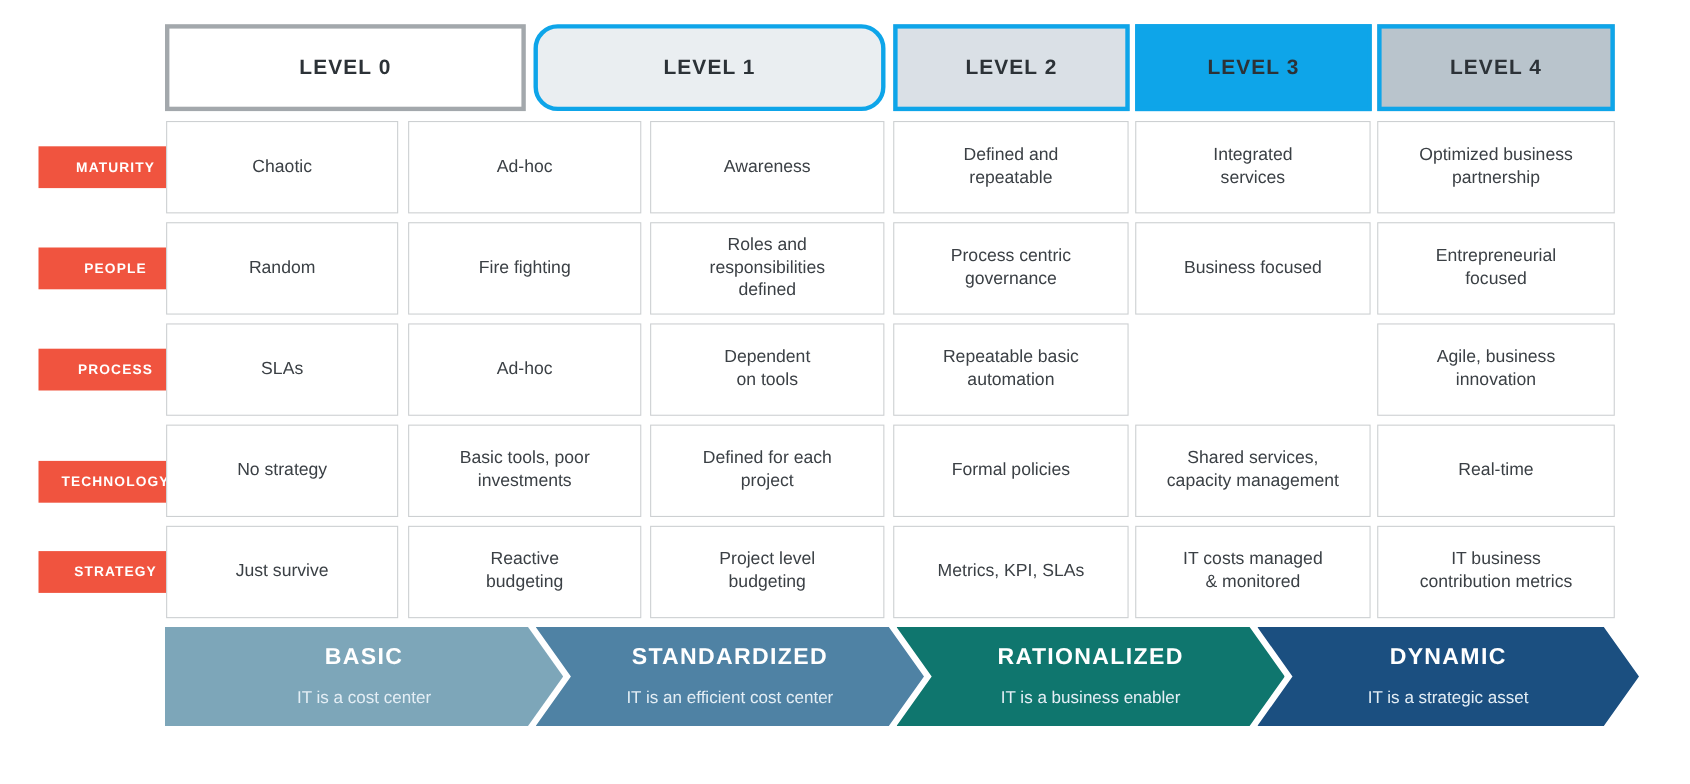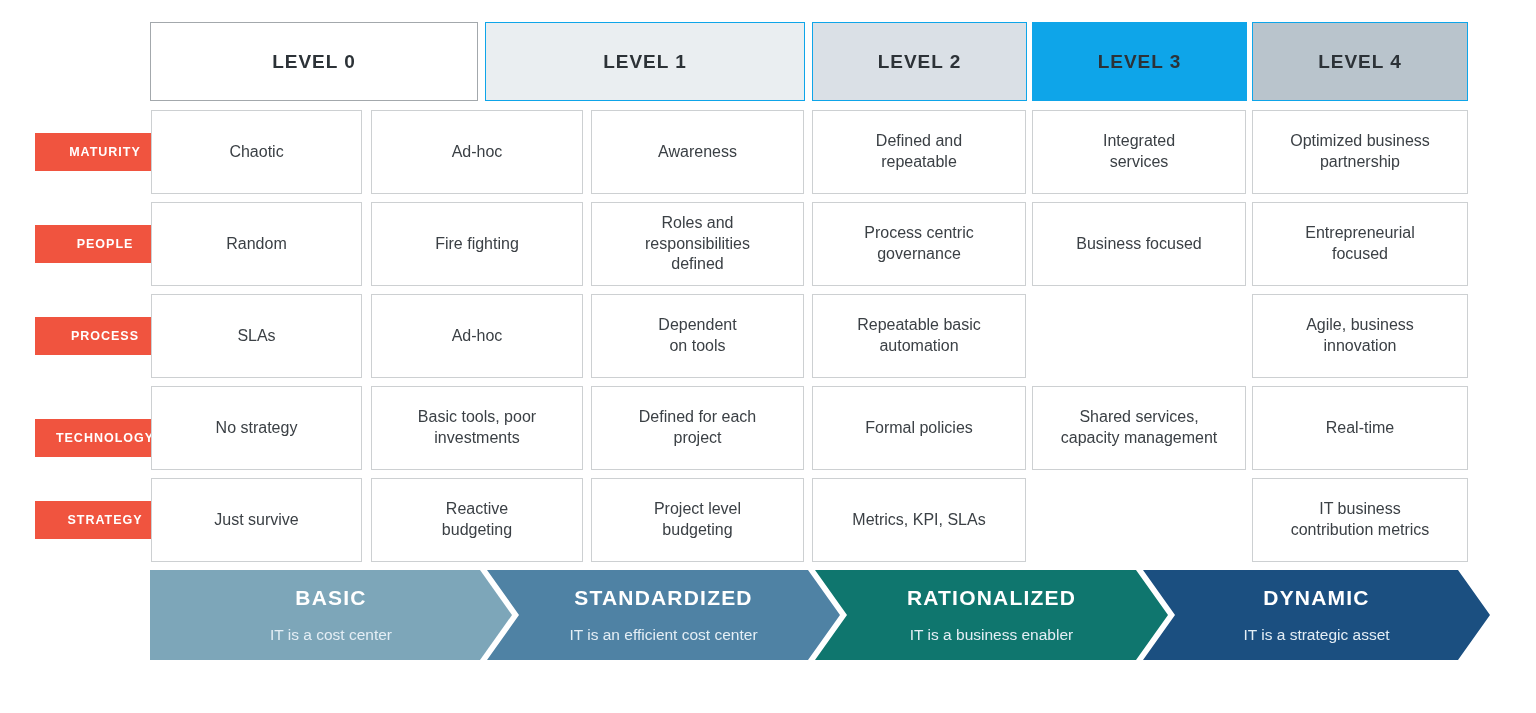"LEVEL 0" .level-header { border: 1px solid #0ea5e9 -> 4px solid #0ea5e9 }
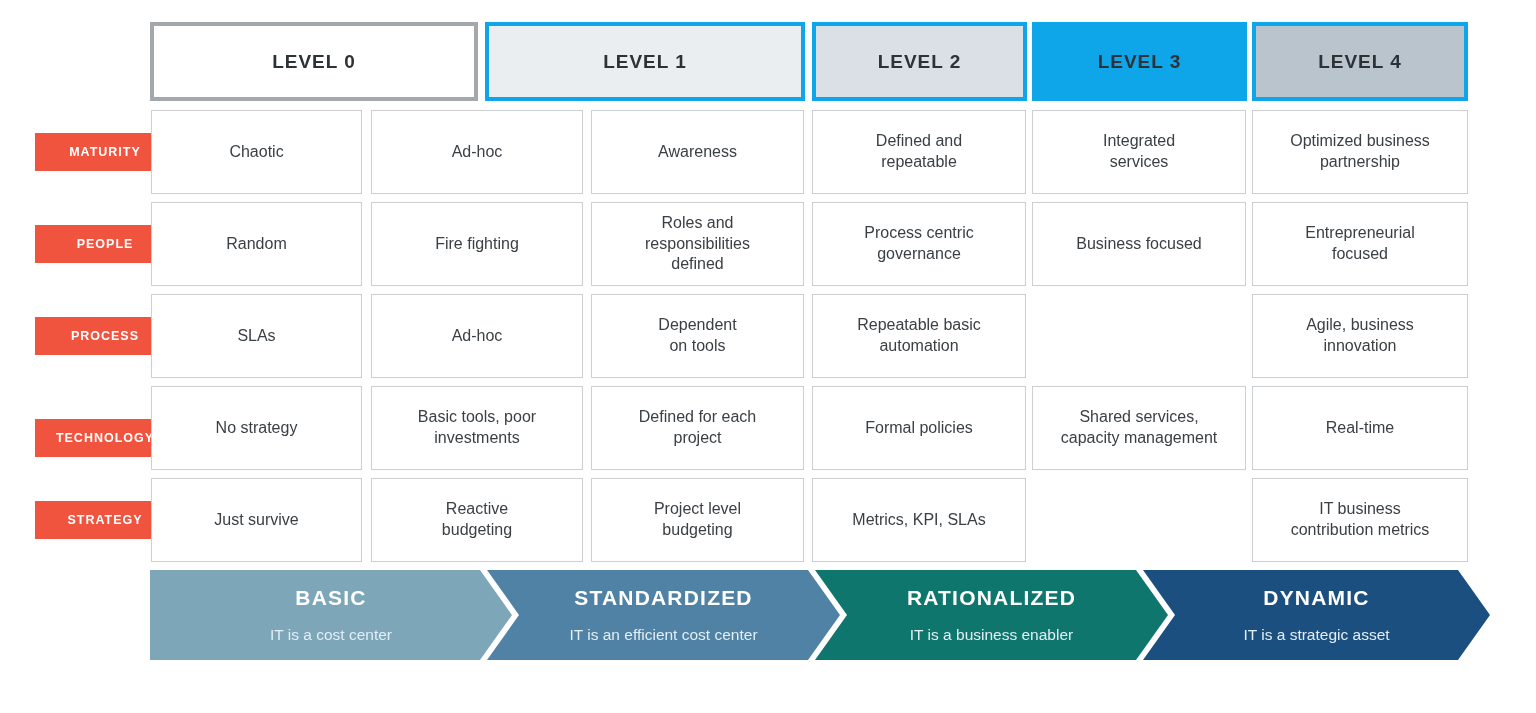"LEVEL 1" .lv1 { border-radius: none -> 22px }
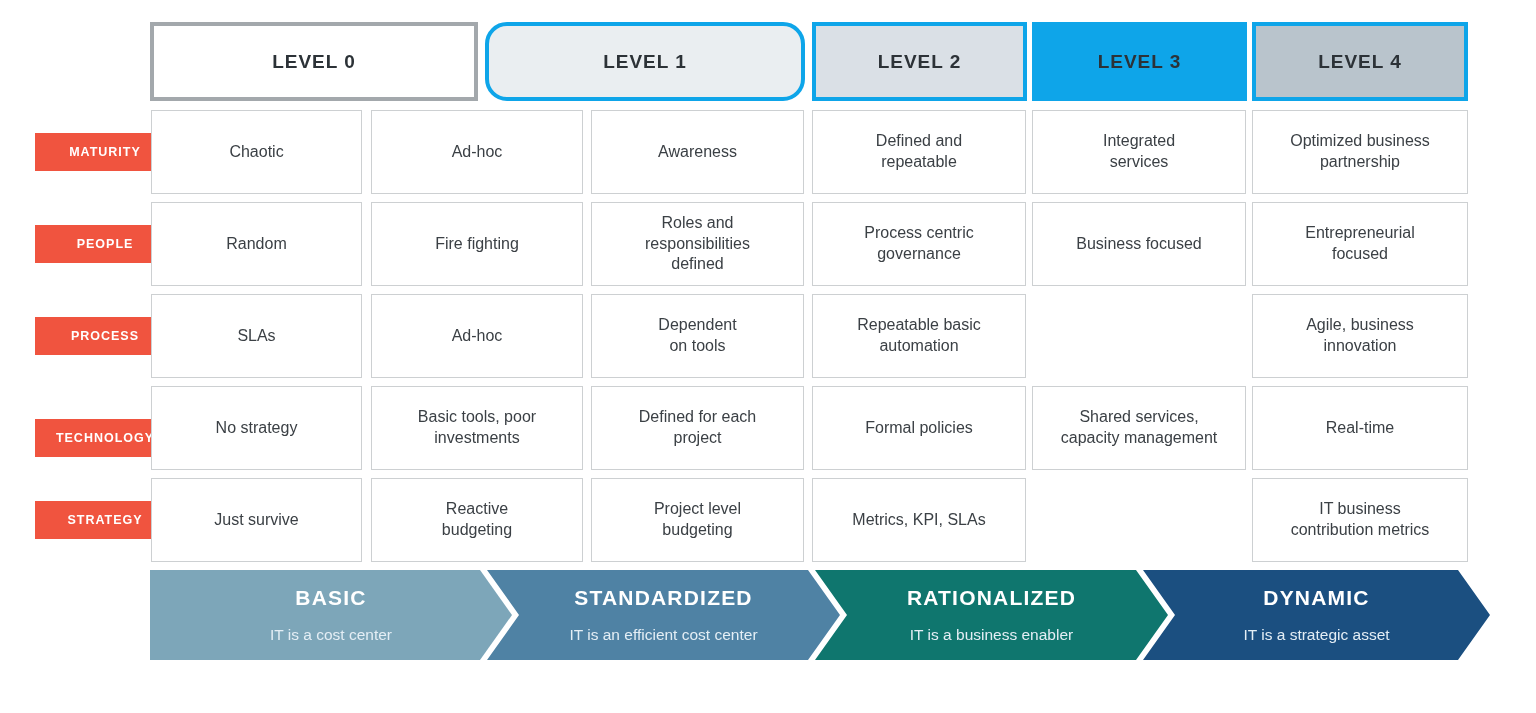"IT costs managed" div.cell { html: none -> <div>IT costs managed &amp; monitored</div> }
